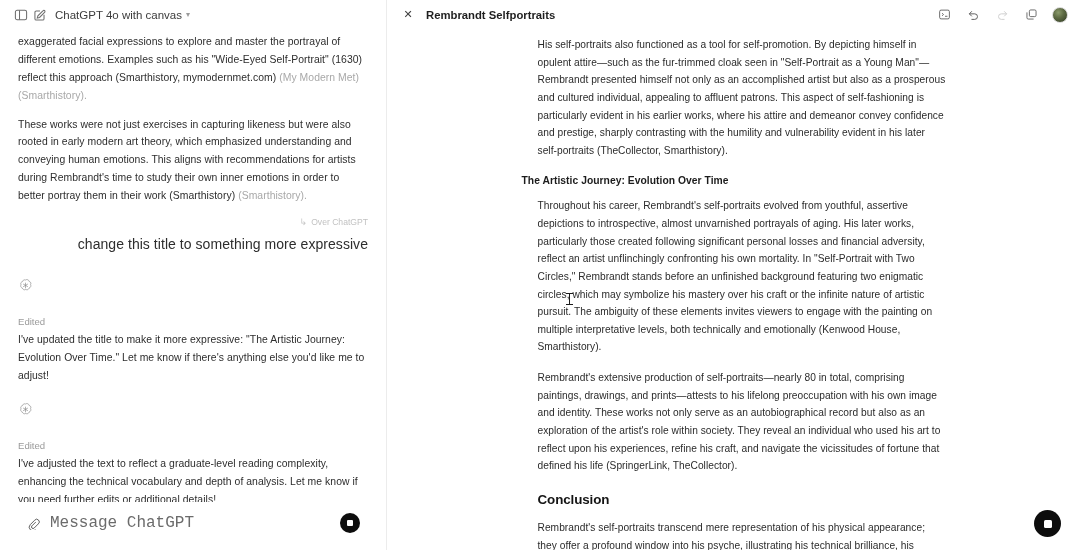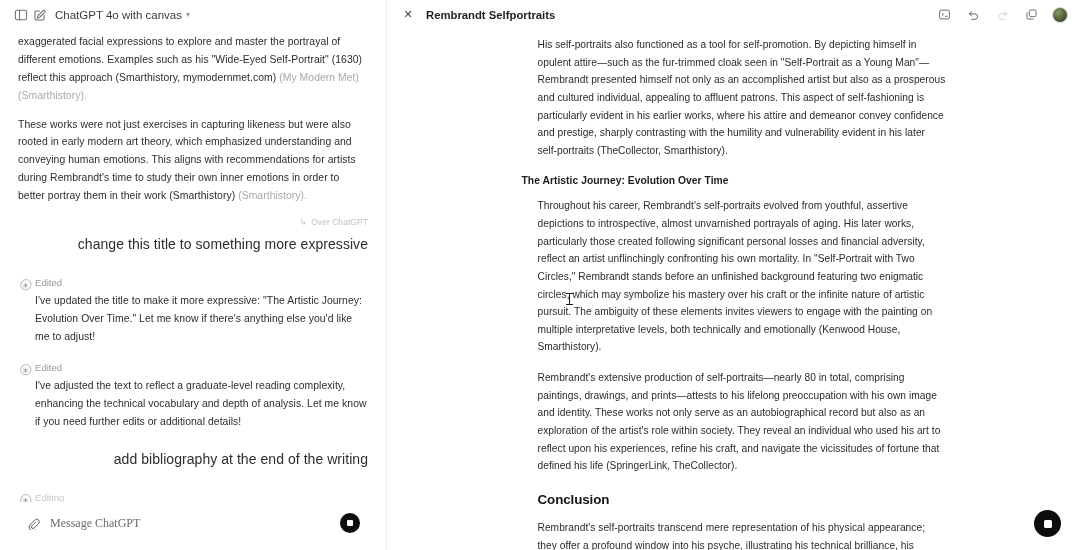"Edited" .assistant-block { flex-direction: none -> column; gap: 2px -> 23px }
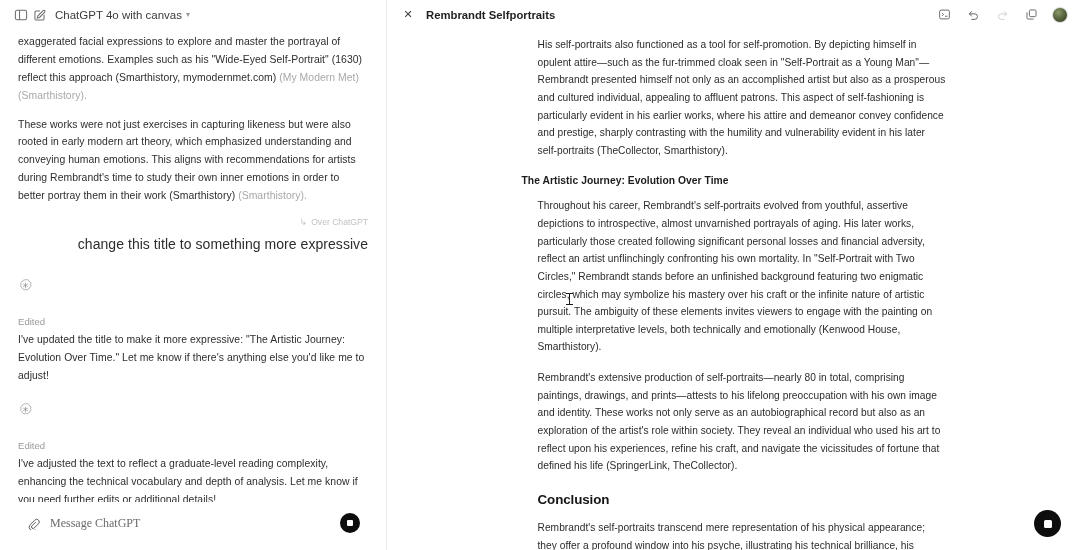"Message ChatGPT" .composer-input { font-family: Liberation Serif, serif -> Liberation Mono, monospace; font-size: 12px -> 16px }
